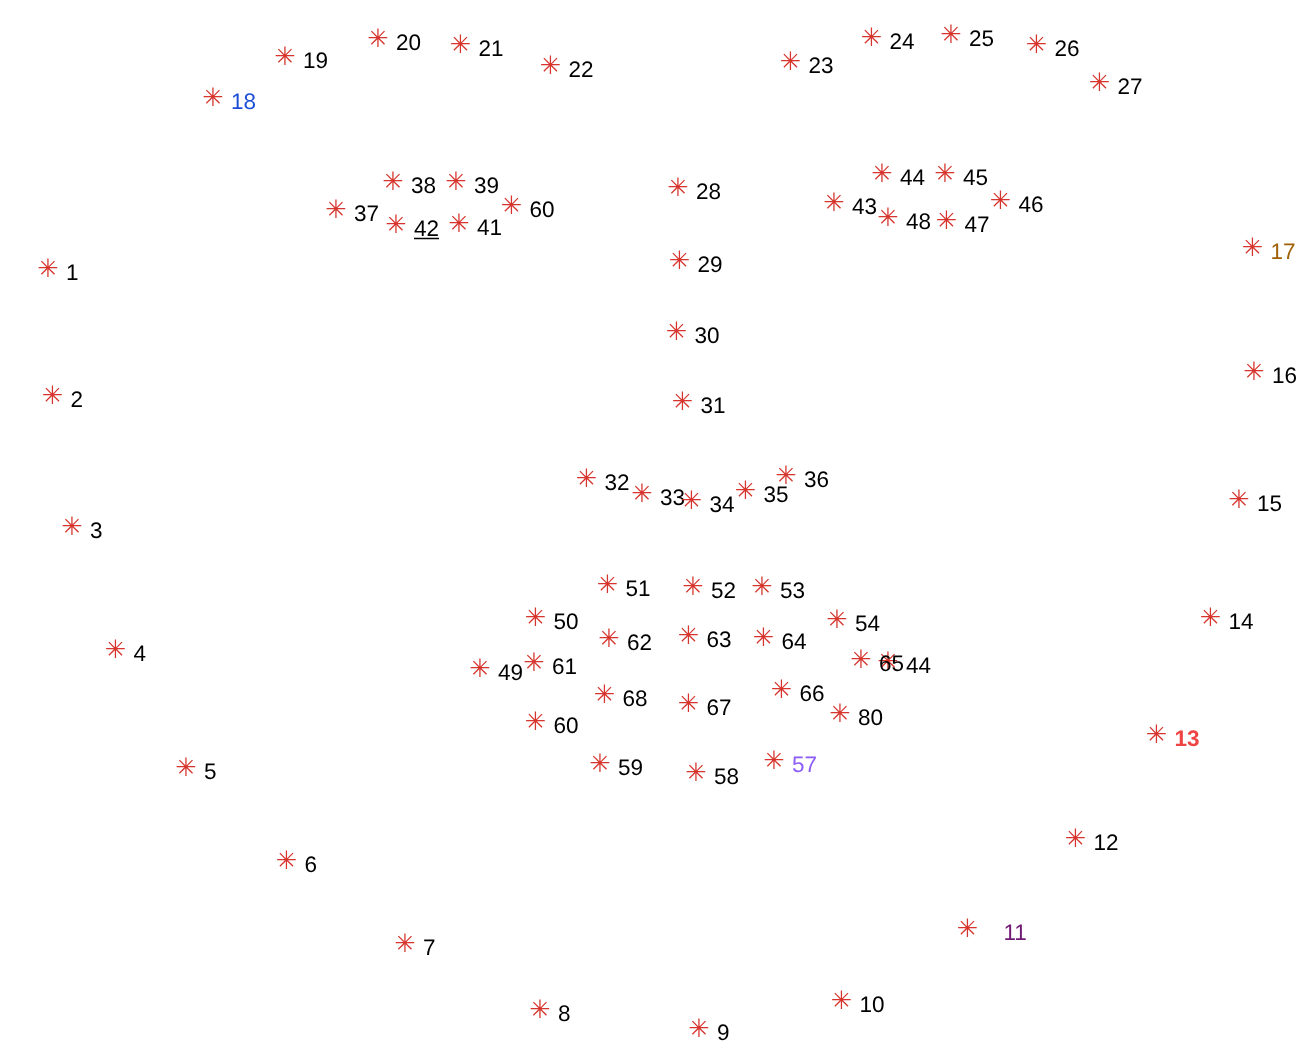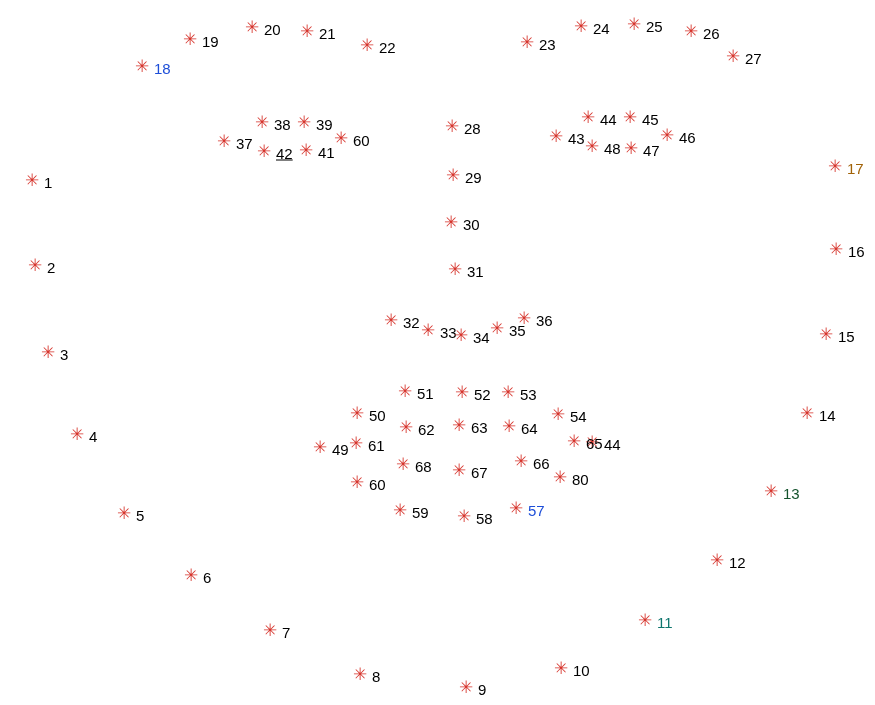"13" span.lm-label { color: #14532d -> #ef4444; font-weight: none -> bold }
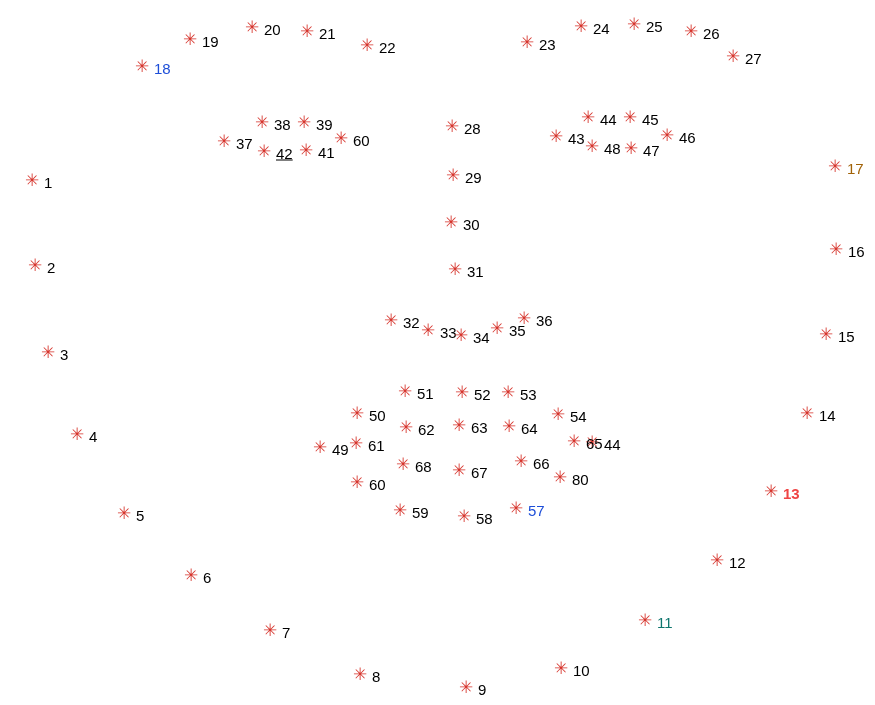"57" span.lm-label { color: #1d4ed8 -> #8b5cf6 }
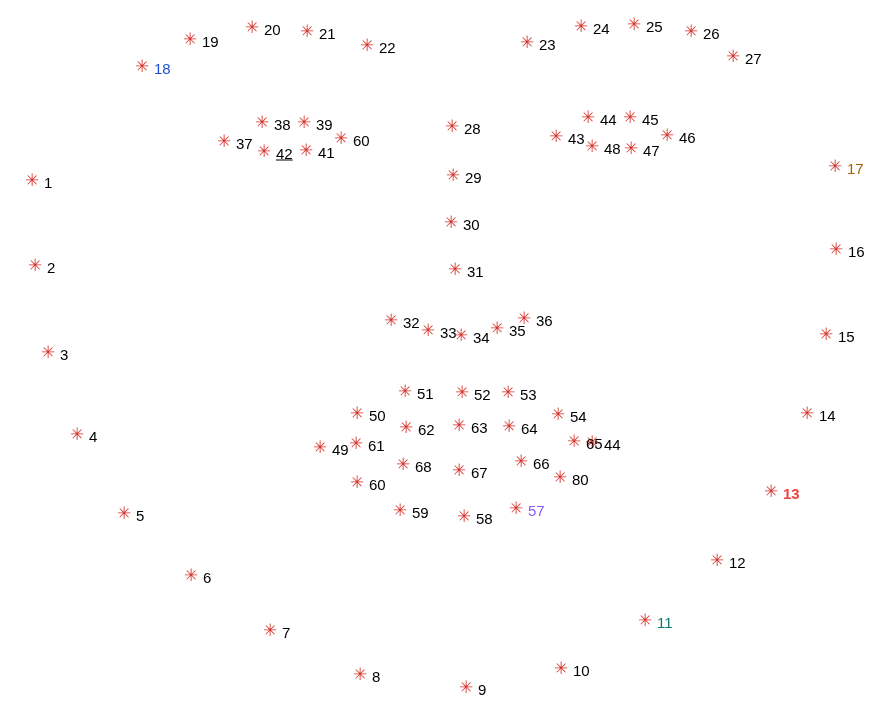"11" span.lm-label { color: #0f766e -> #701a75; left: 12px -> 24px }
